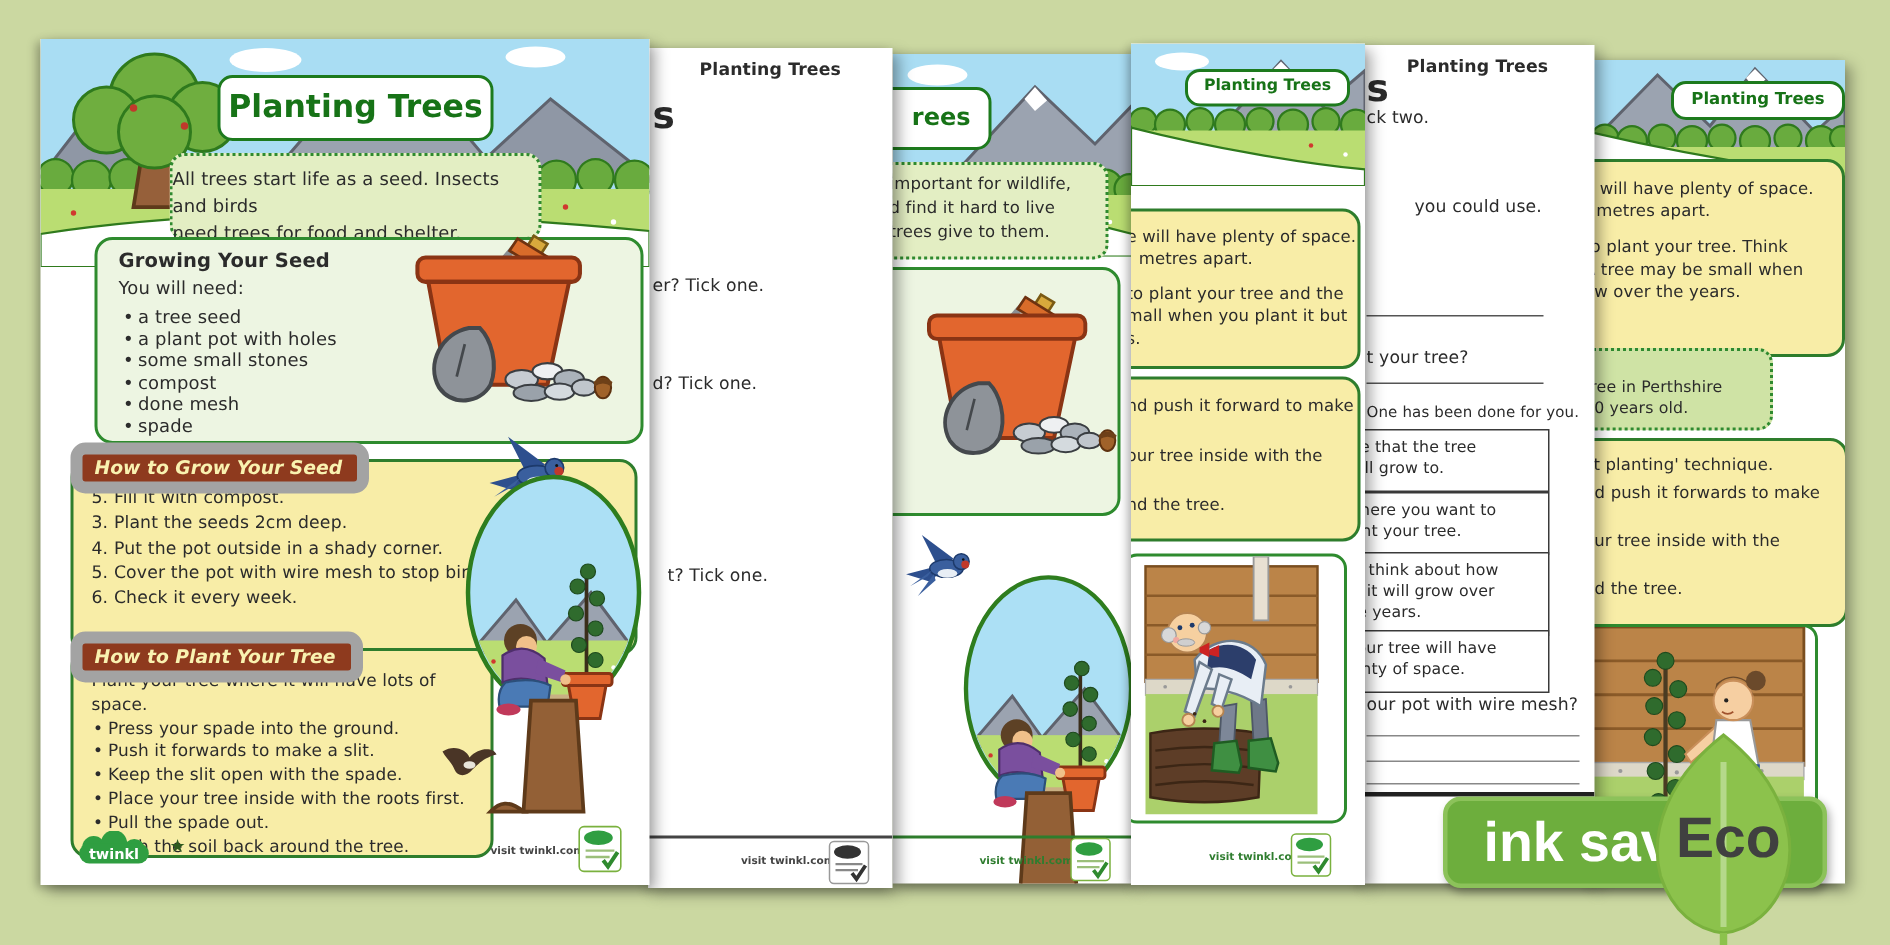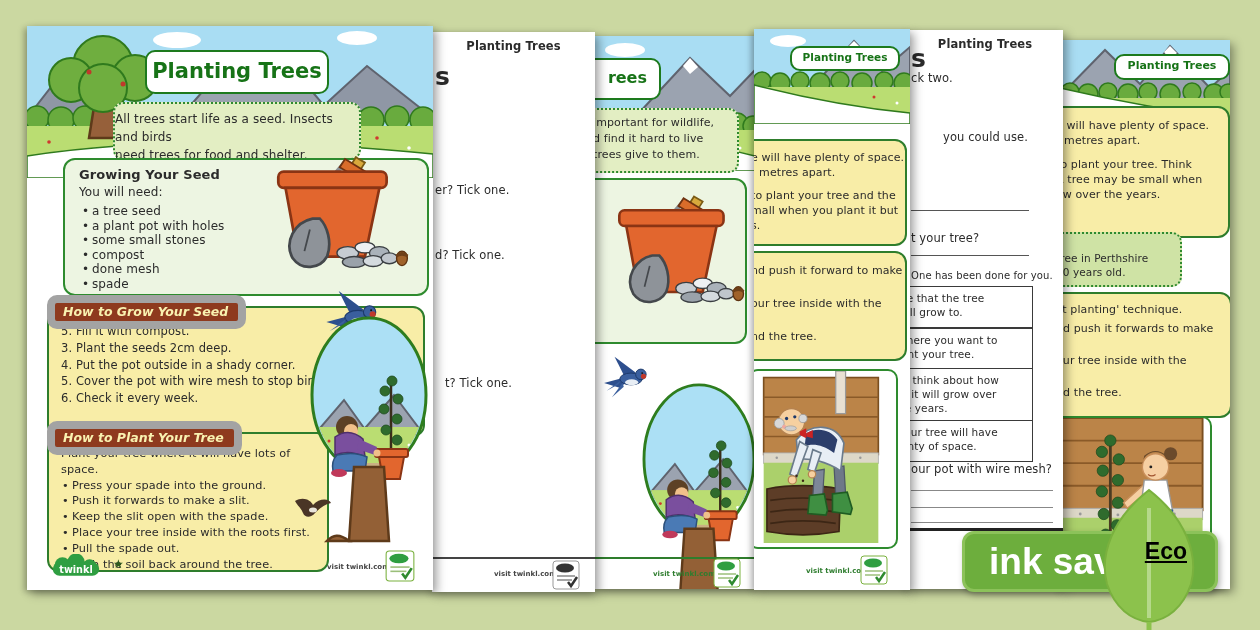"Eco" div { color: #000000 -> #404040; font-size: 23px -> 38px; text-decoration: underline -> none }
